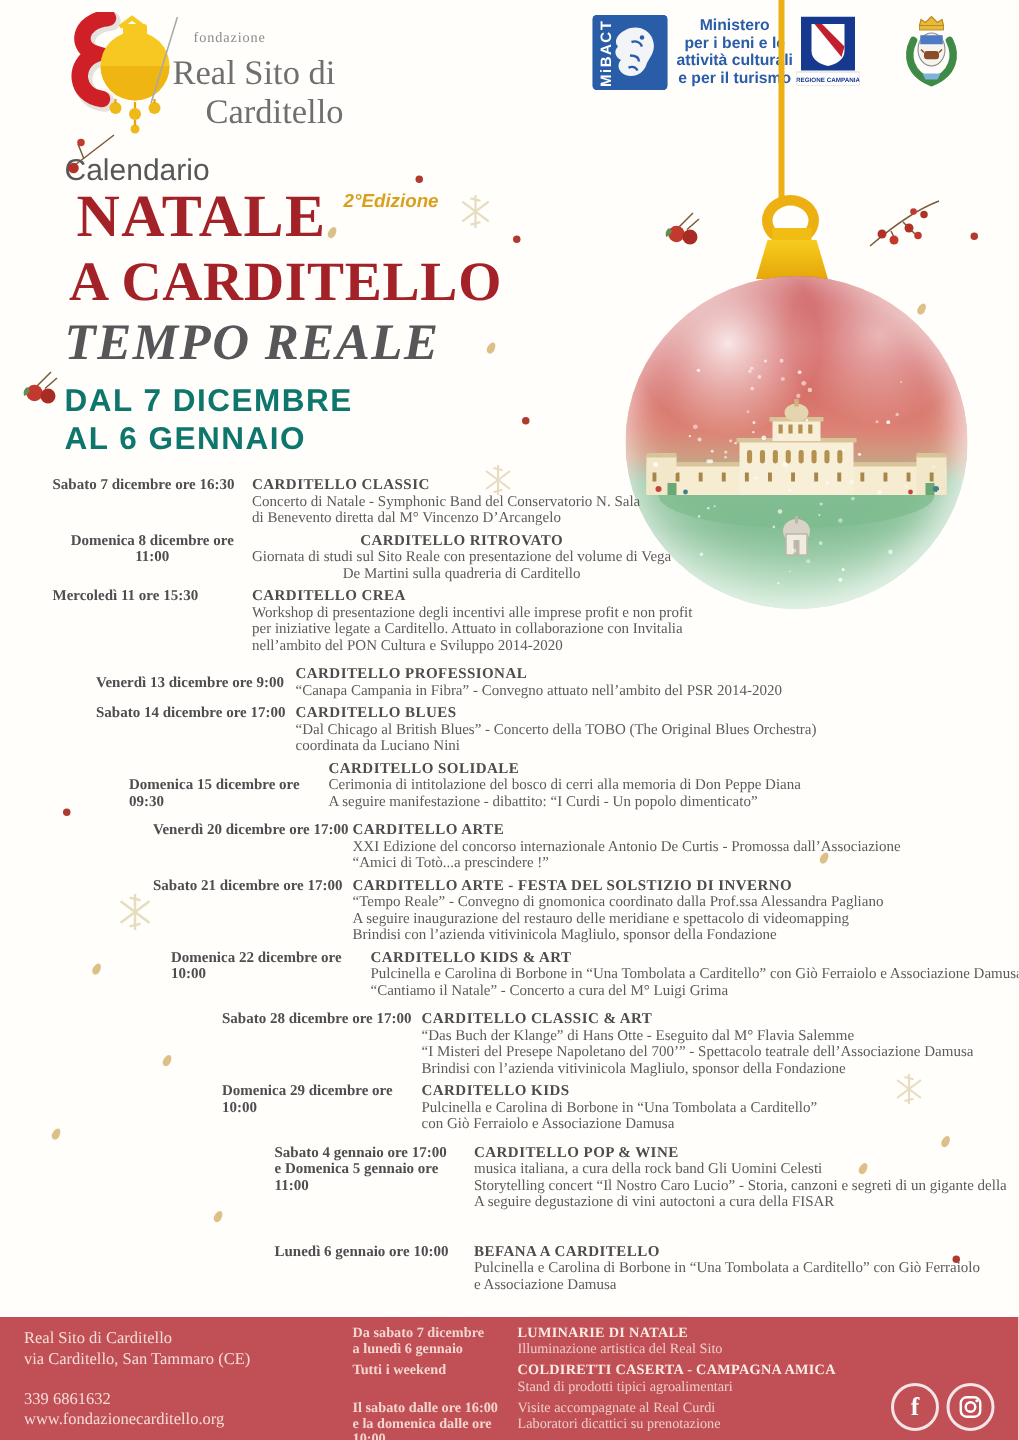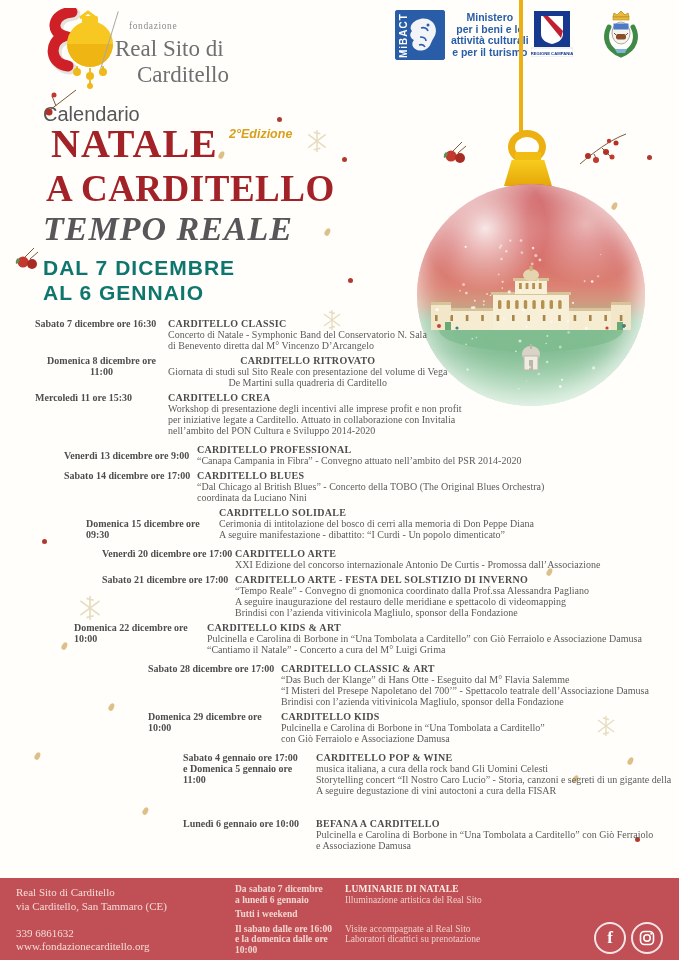"“Amici di Totò...a prescindere !”" div.ev-line { html: none -> <div>“Amici di Totò...a prescindere !”</div> }
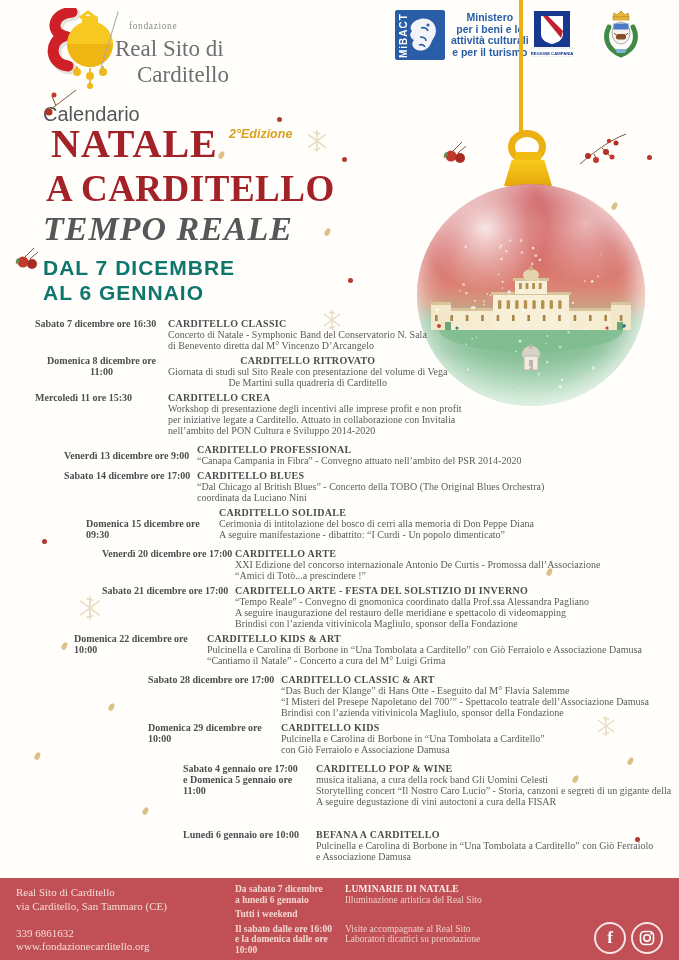"Domenica 22 dicembre ore 10:00" div.event { margin-left: 74px -> 114px }
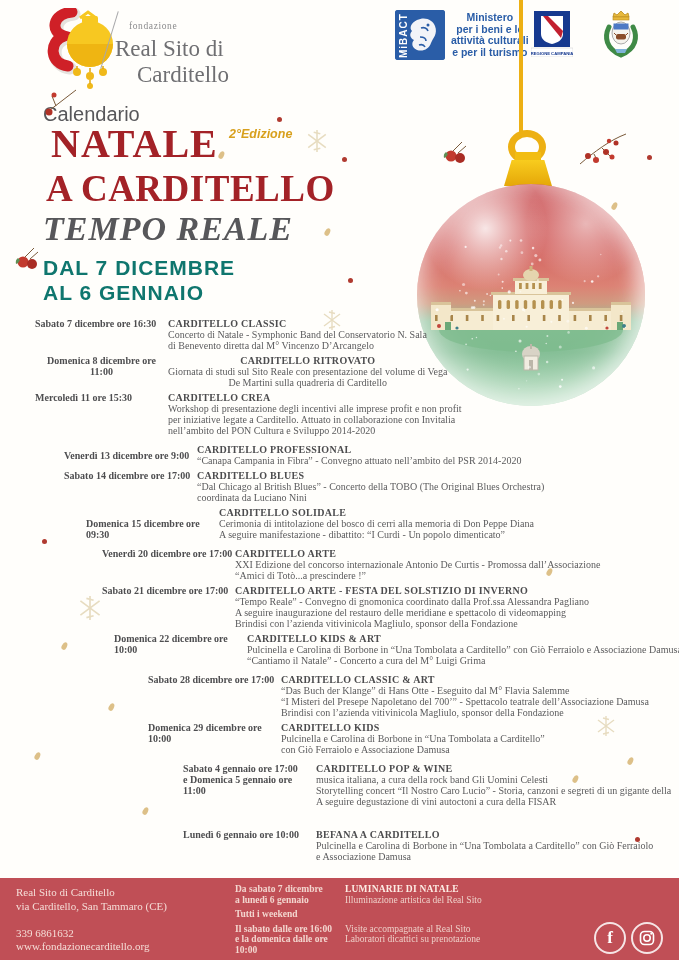"COLDIRETTI CASERTA - CAMPAGNA AMICA" div { html: none -> <div> <div>COLDIRETTI CASERTA - CAMPAGNA AMICA</div> <div>Stand di prodotti tipici agroalimentari</div> </div> }
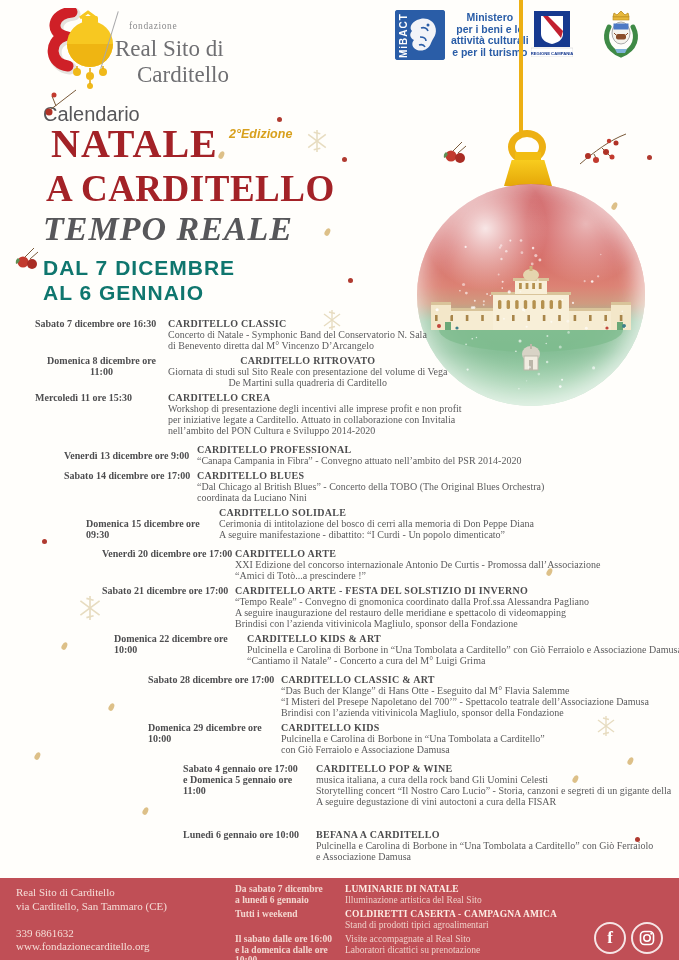"Visite accompagnate al Real Sito" div.s-line { text: Sito -> Curdi }
